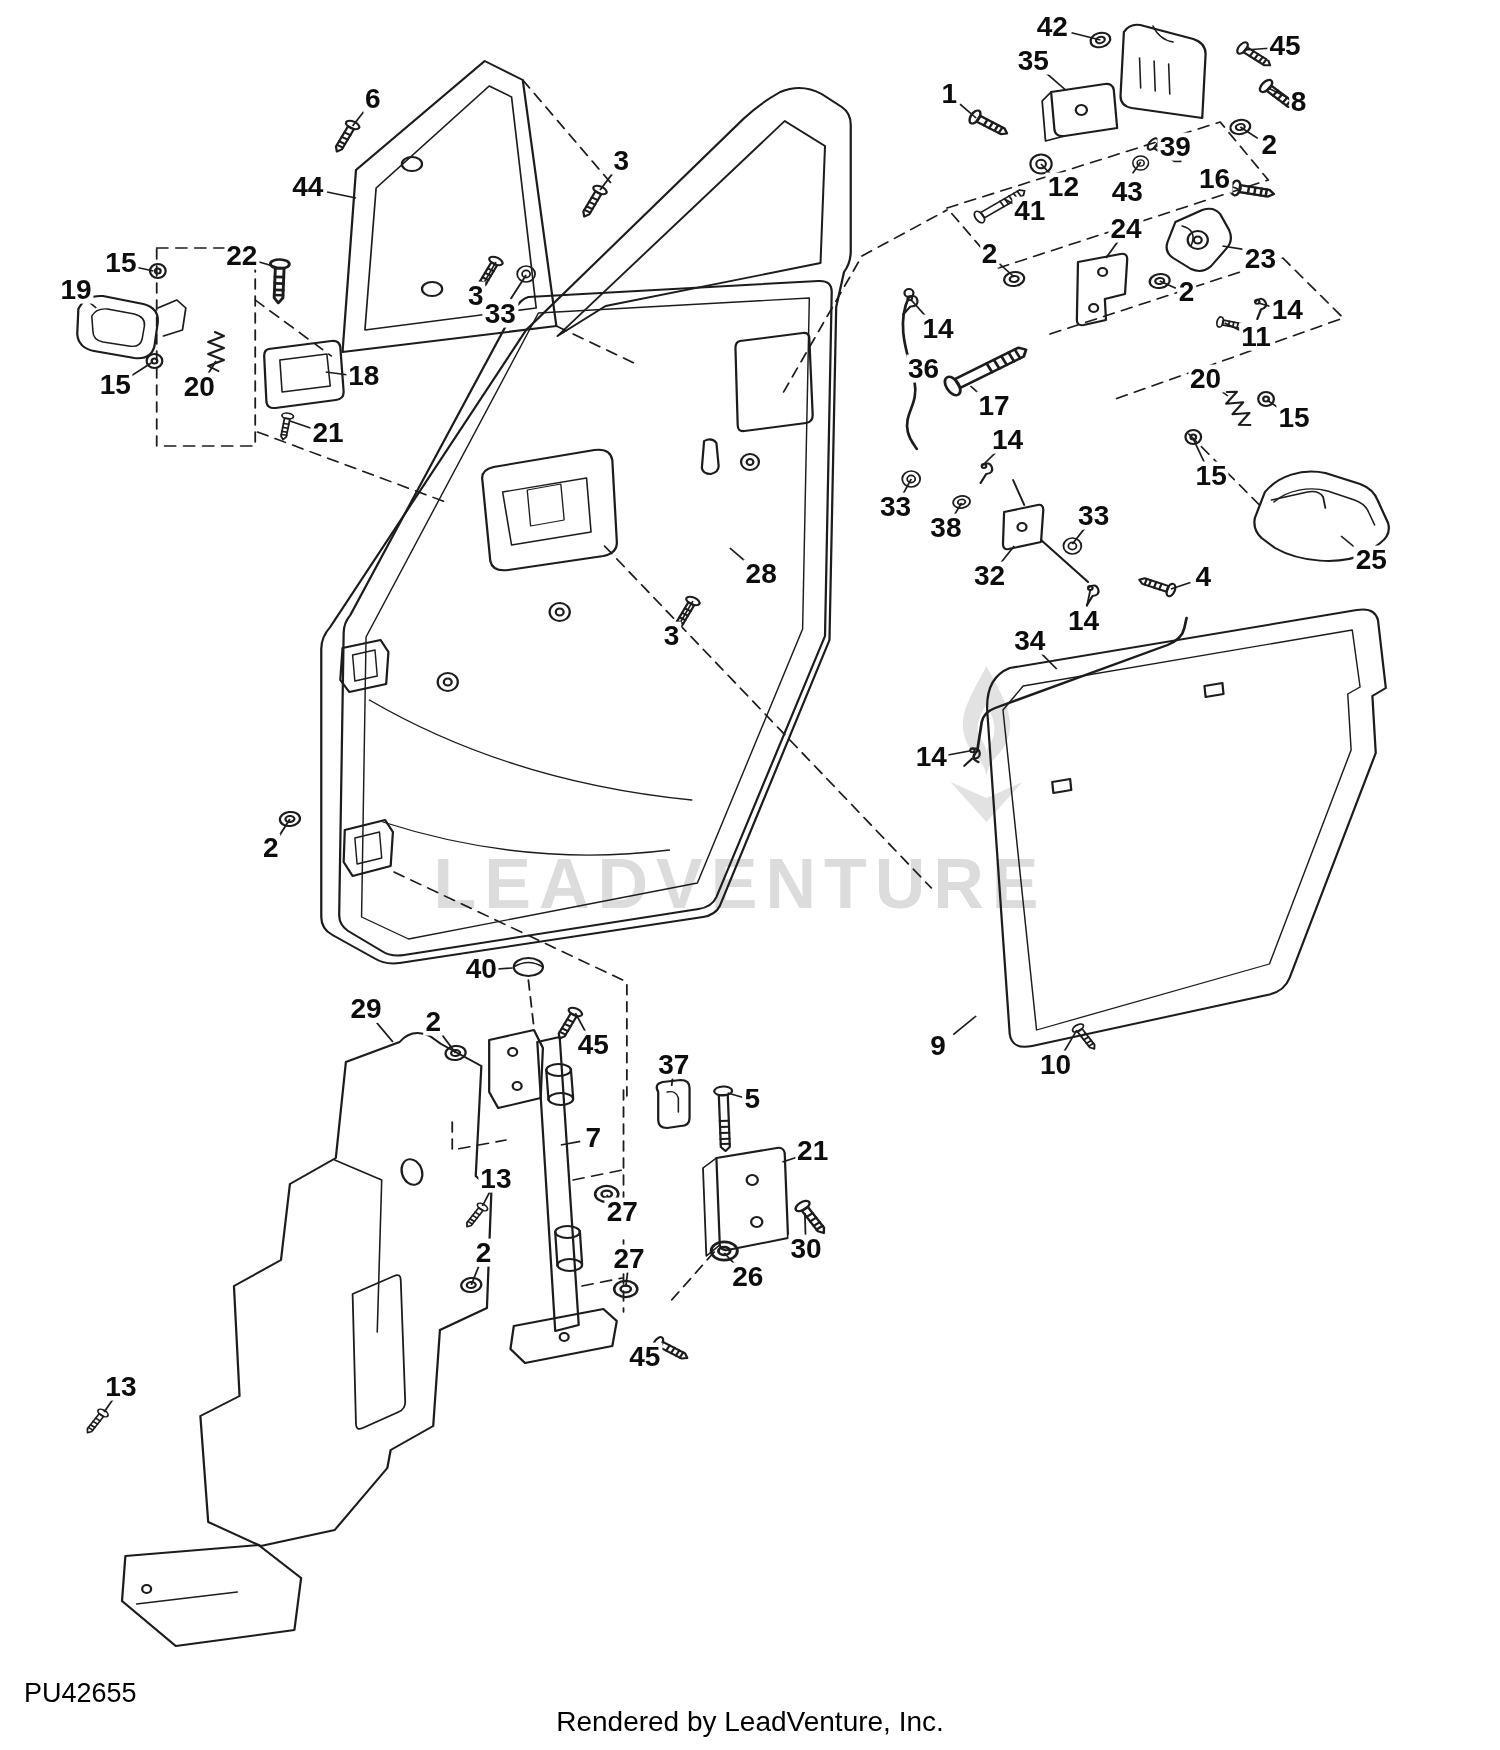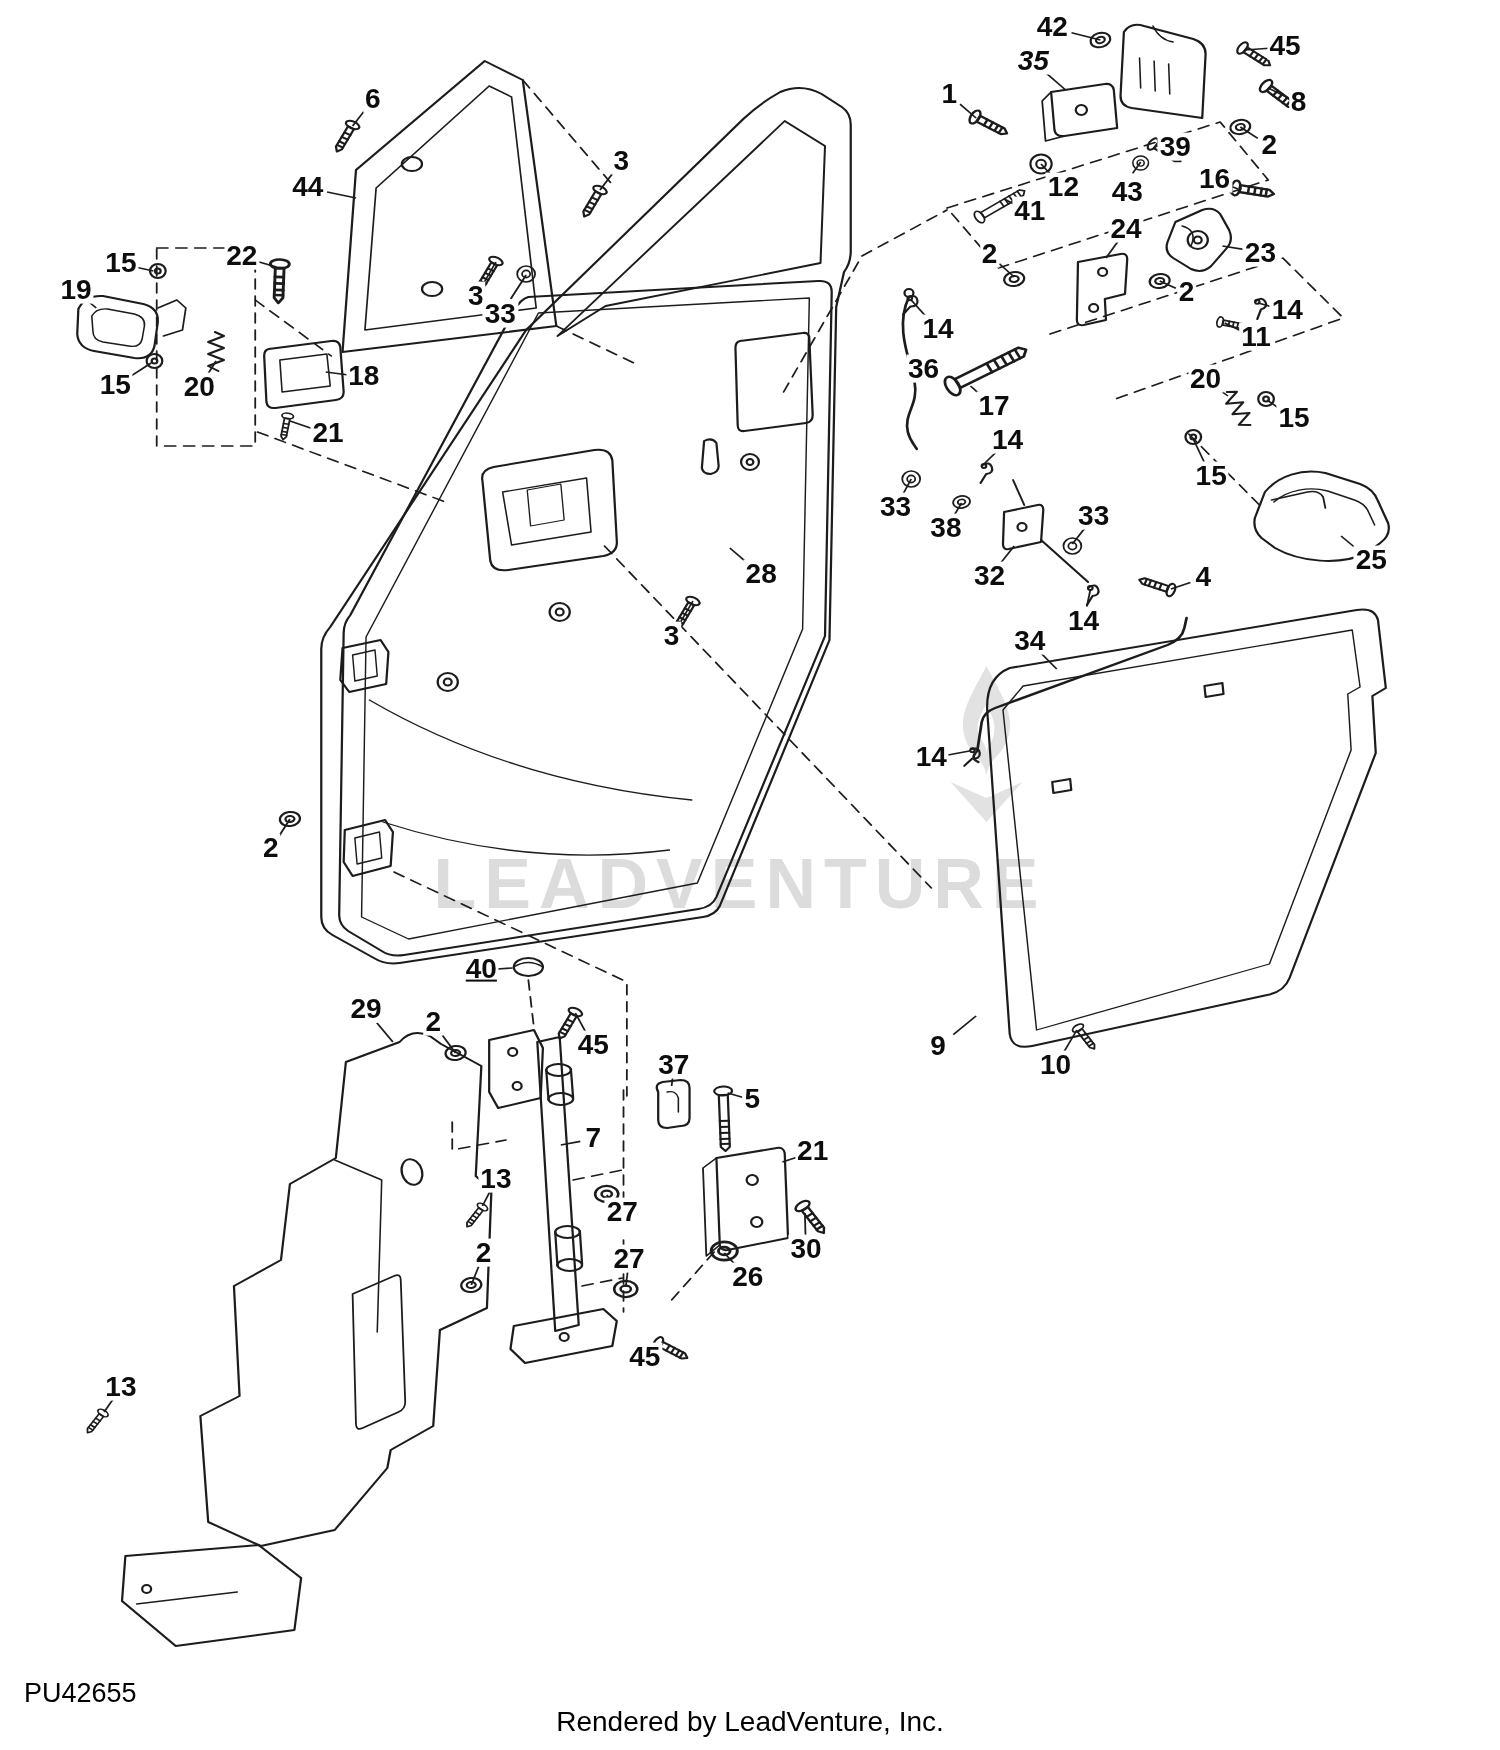"35" div.callout { font-style: italic -> none }
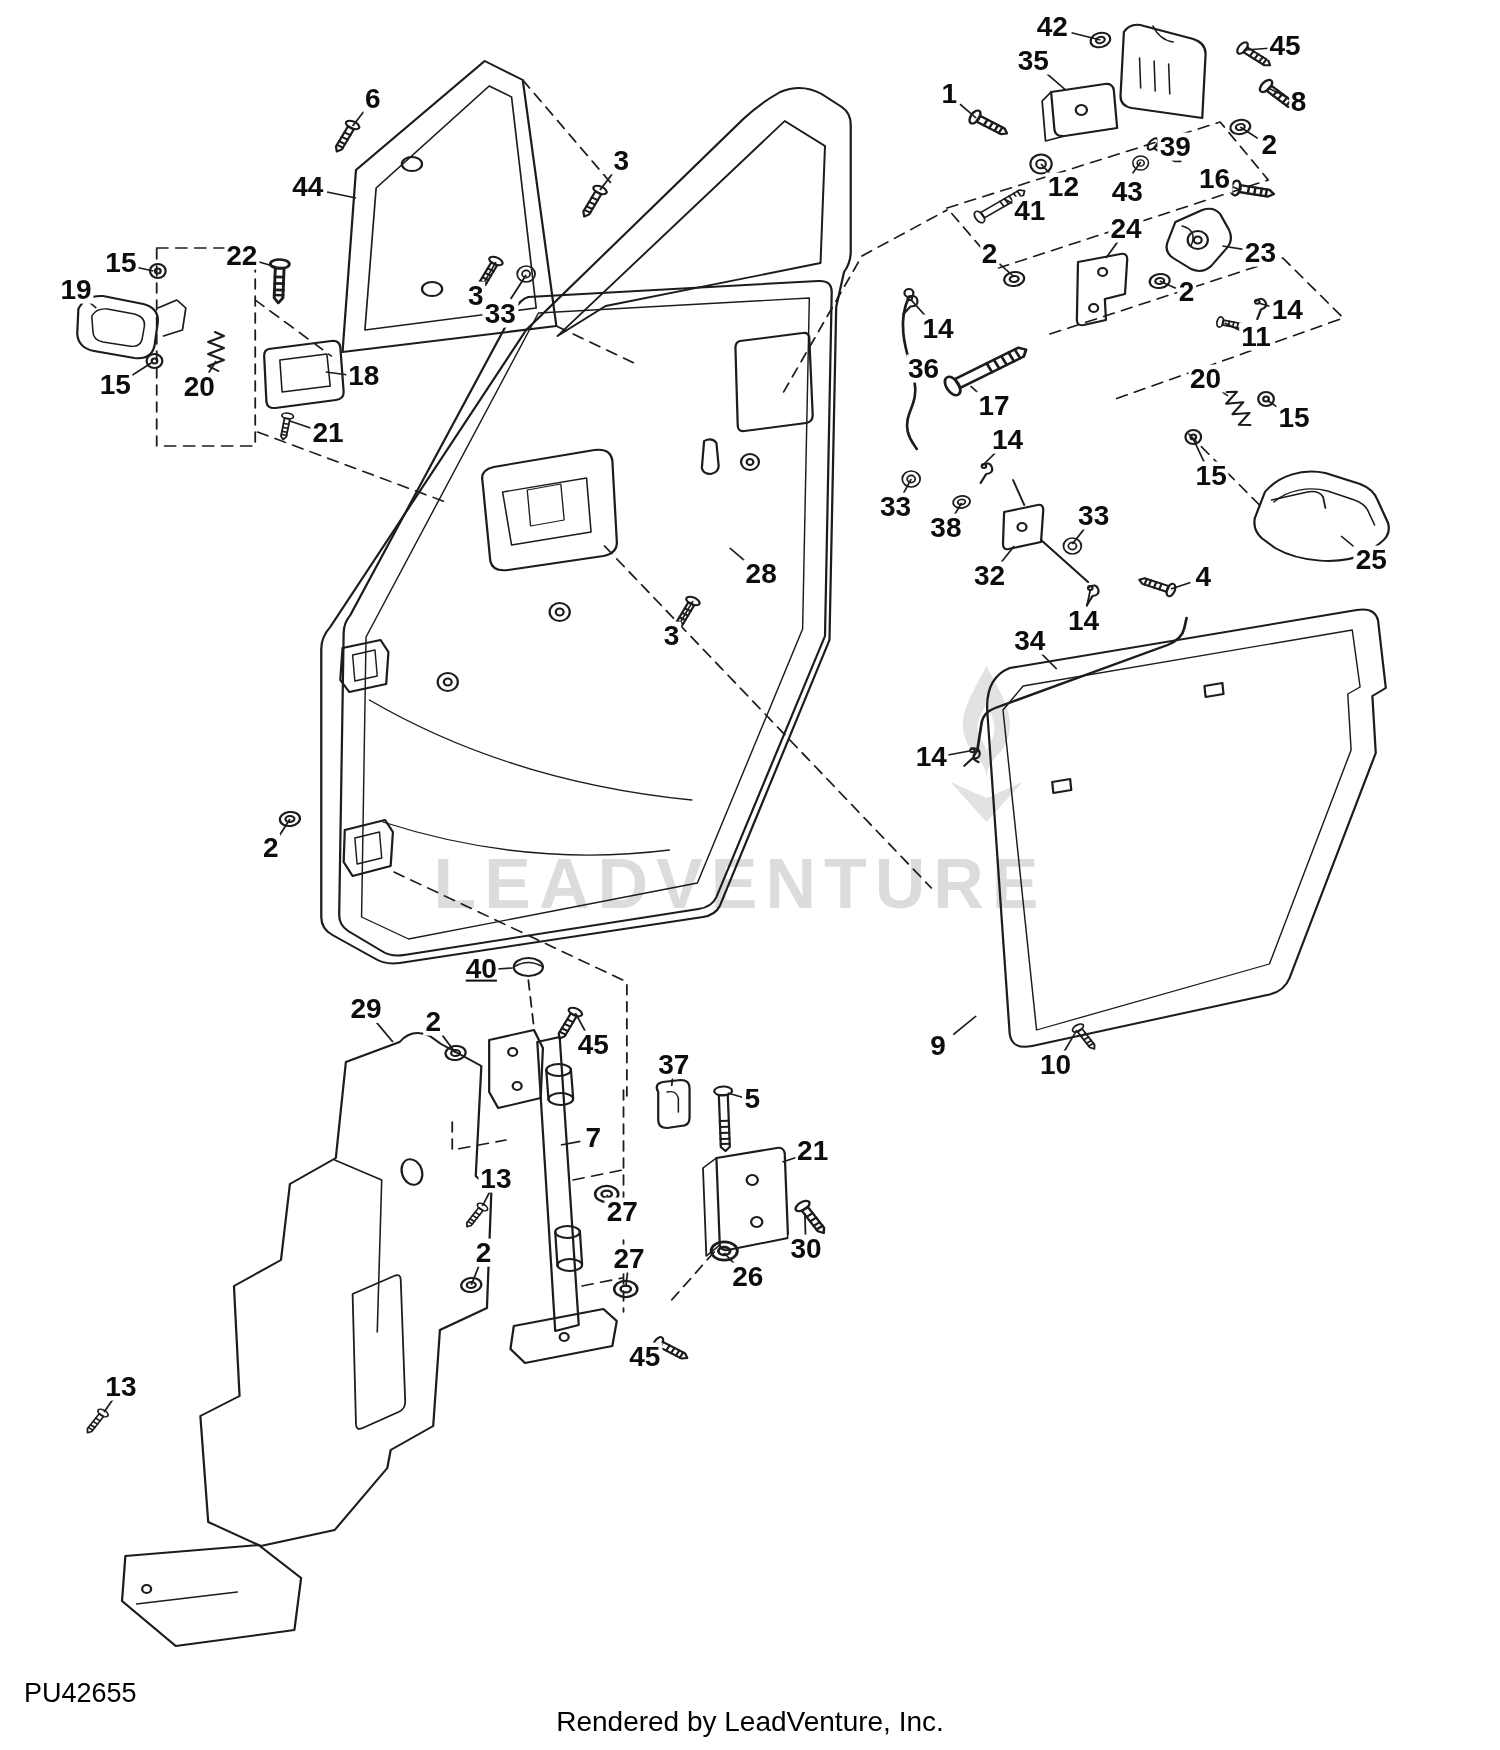"23" div.callout { top: 254px -> 260px }
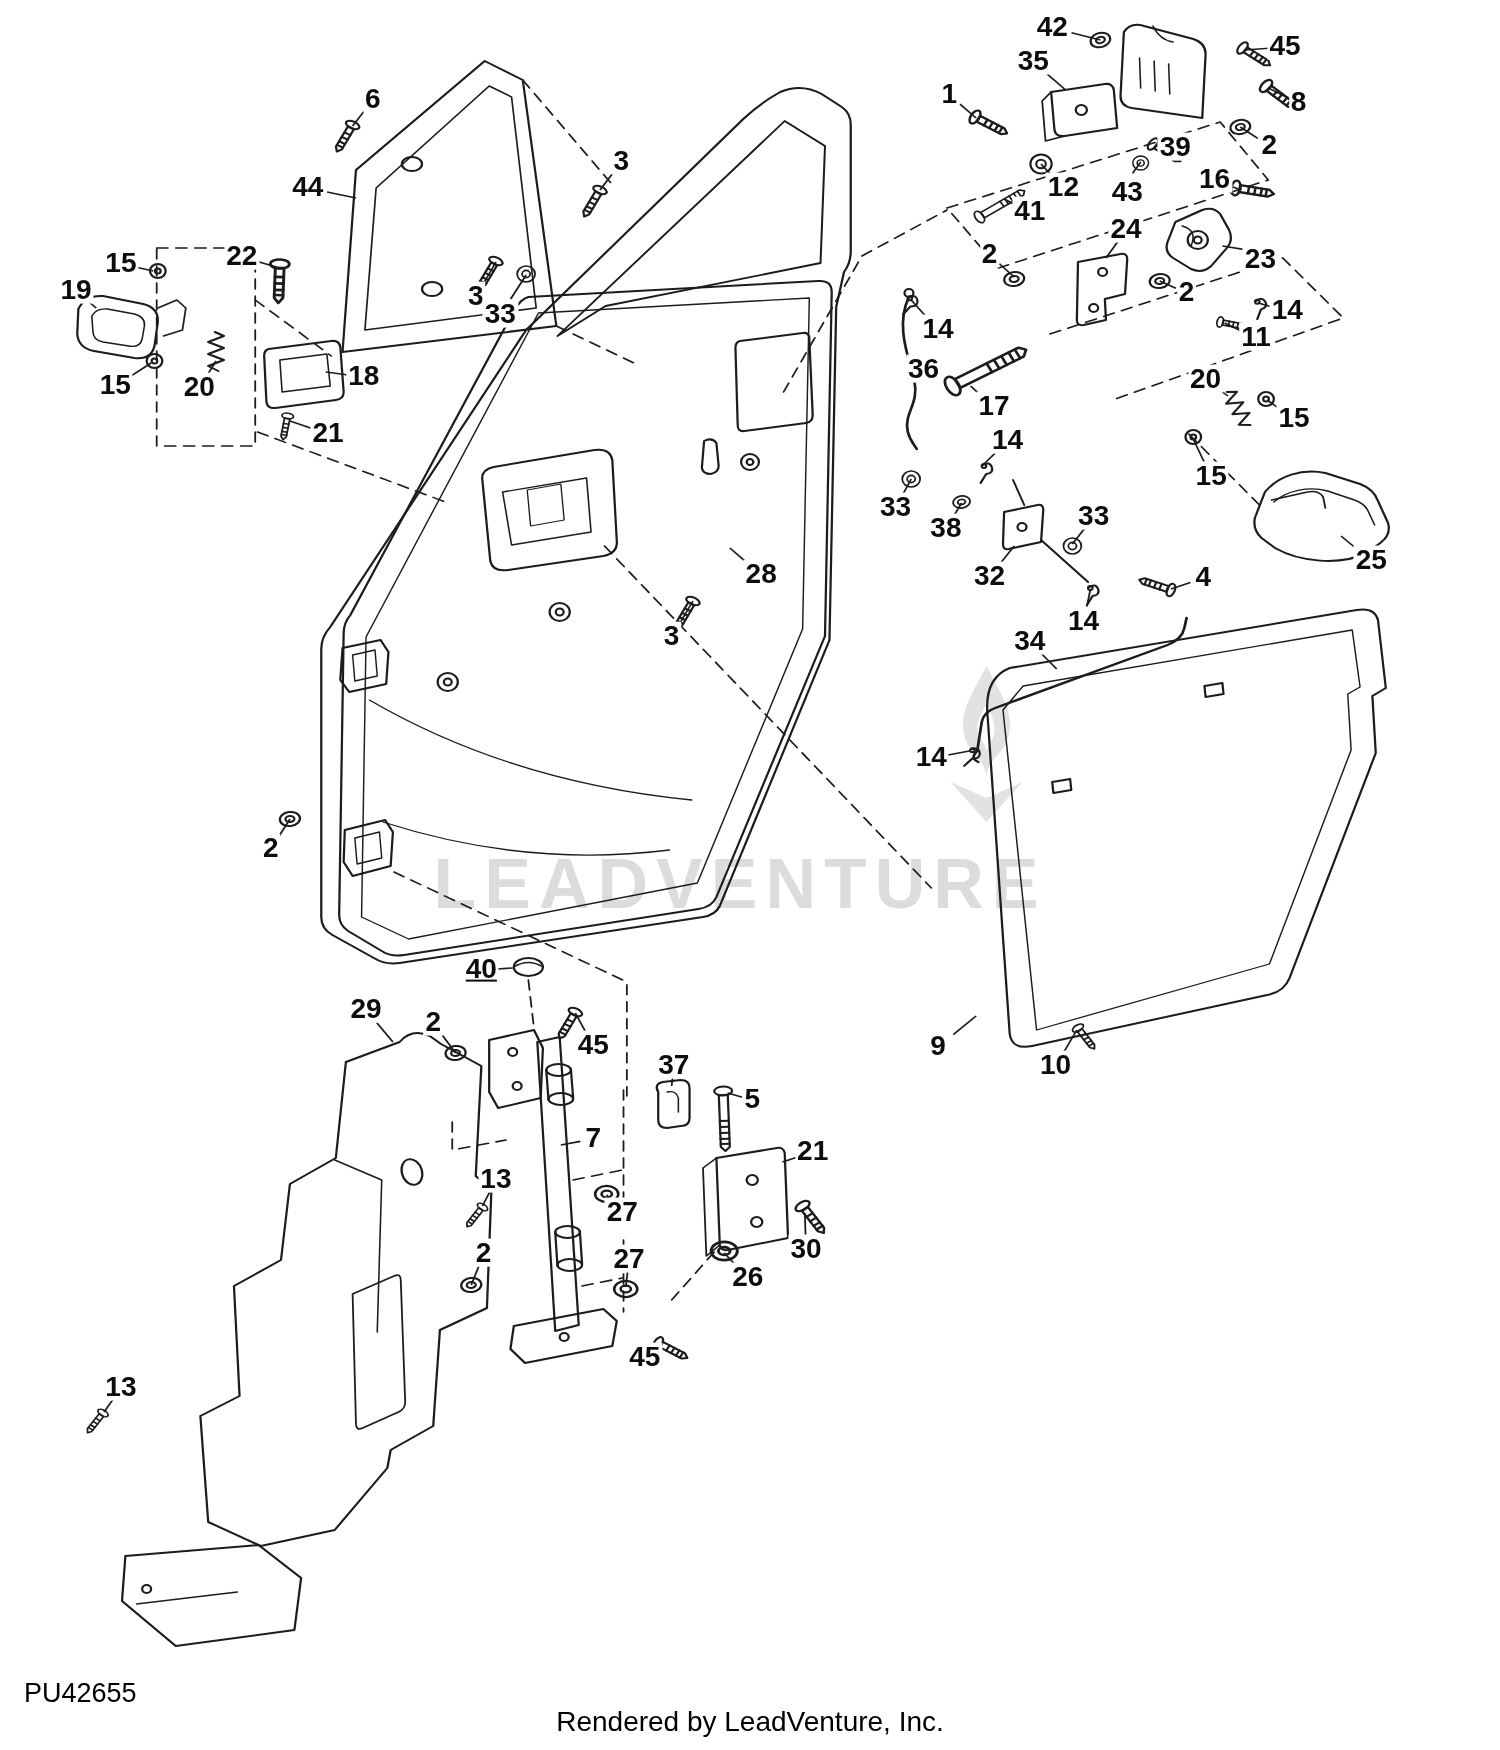"40" div.callout { text-decoration: underline -> none }
